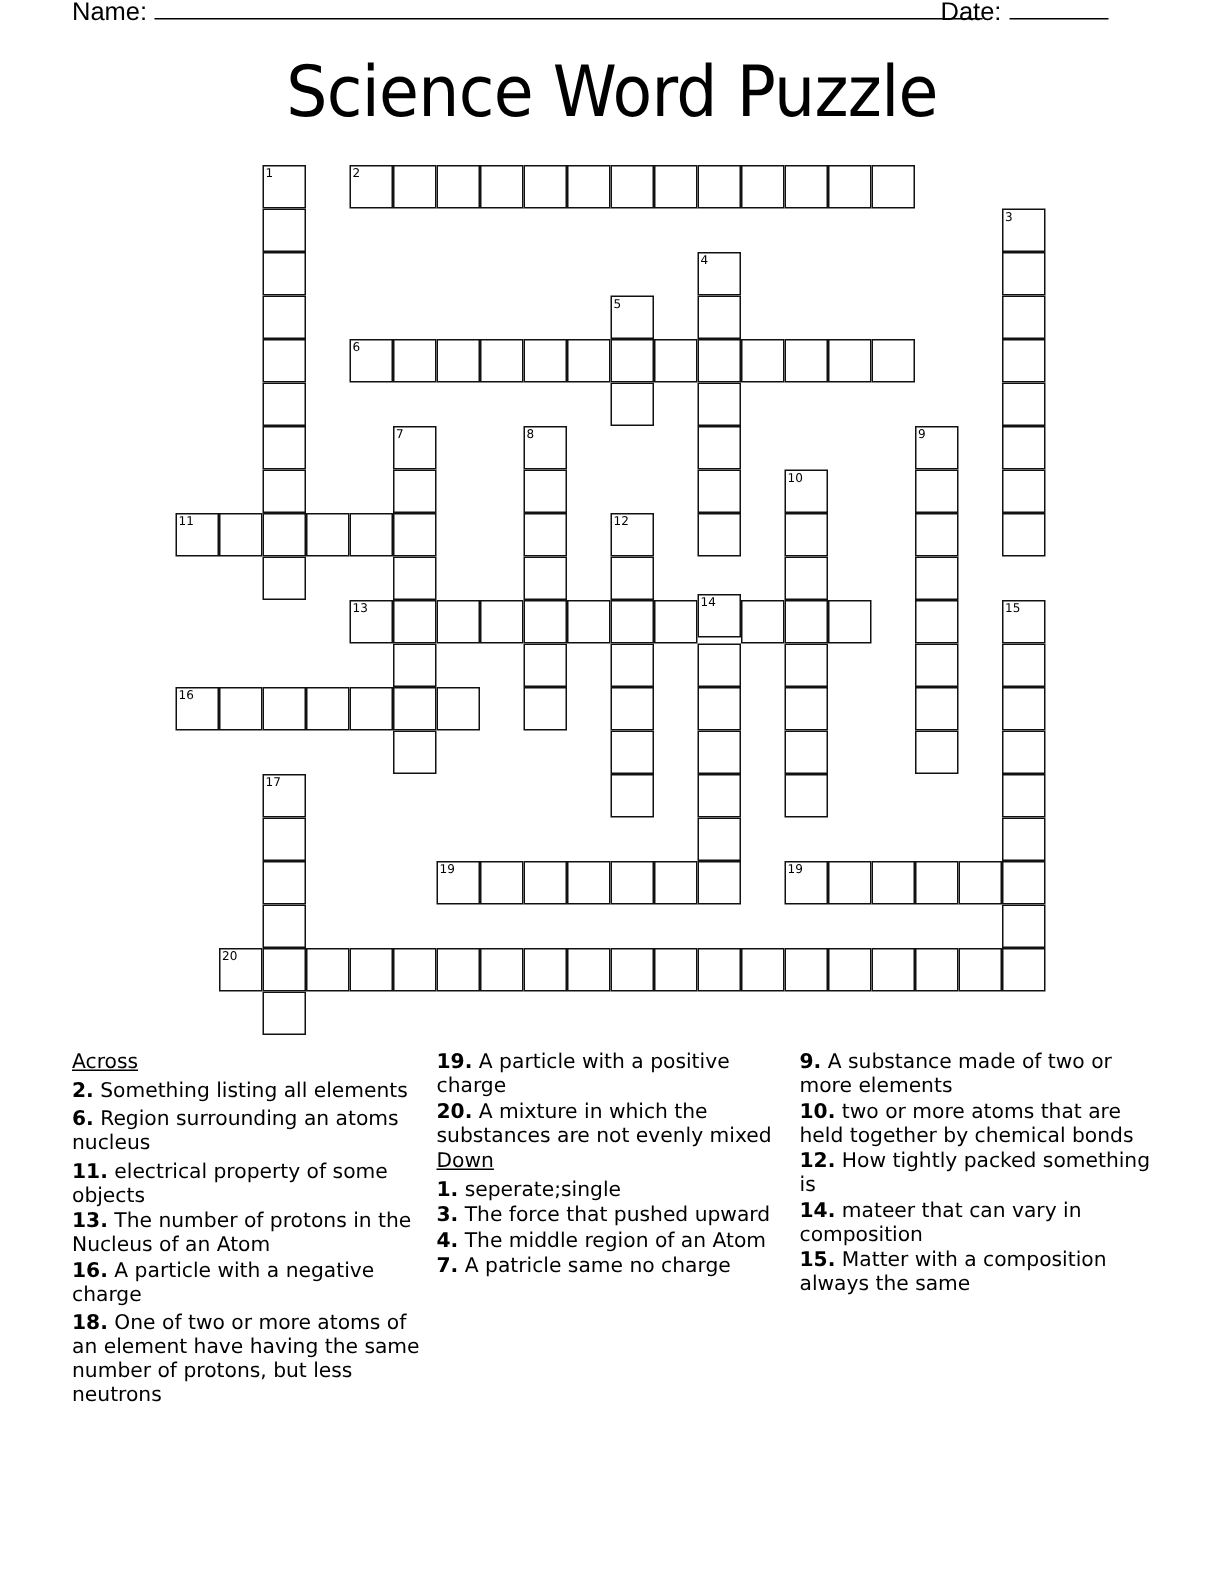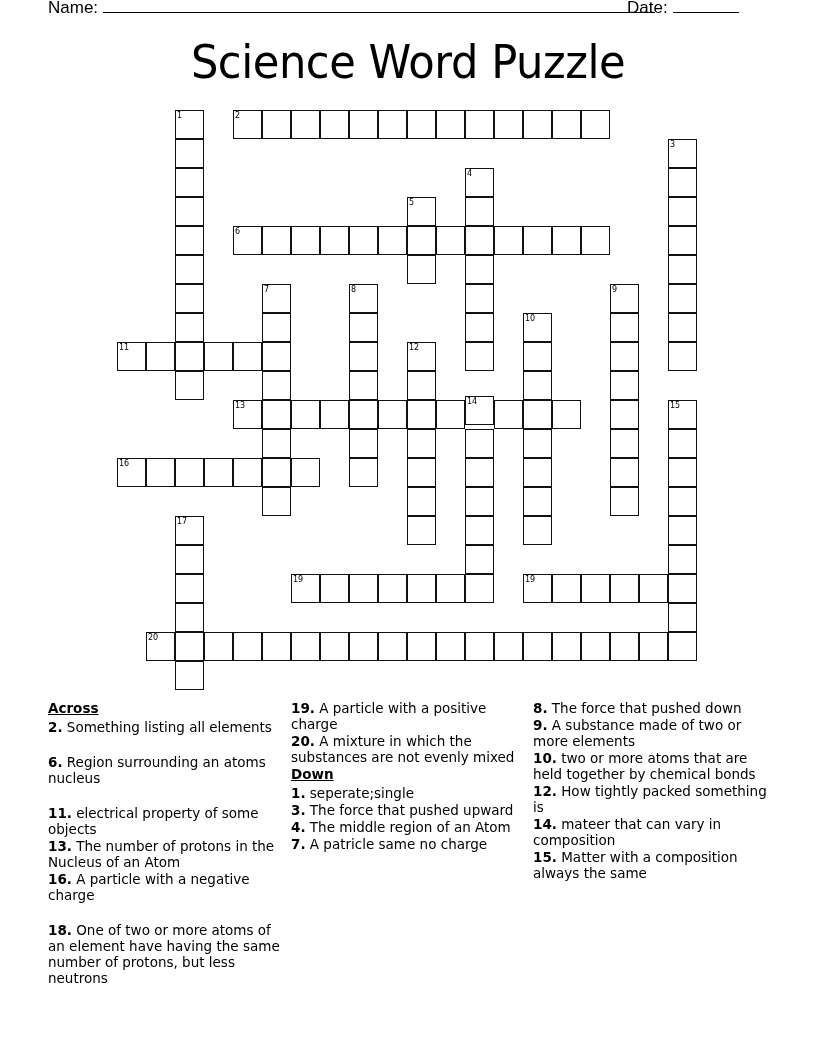"Across" .section-head { font-weight: bold -> normal }
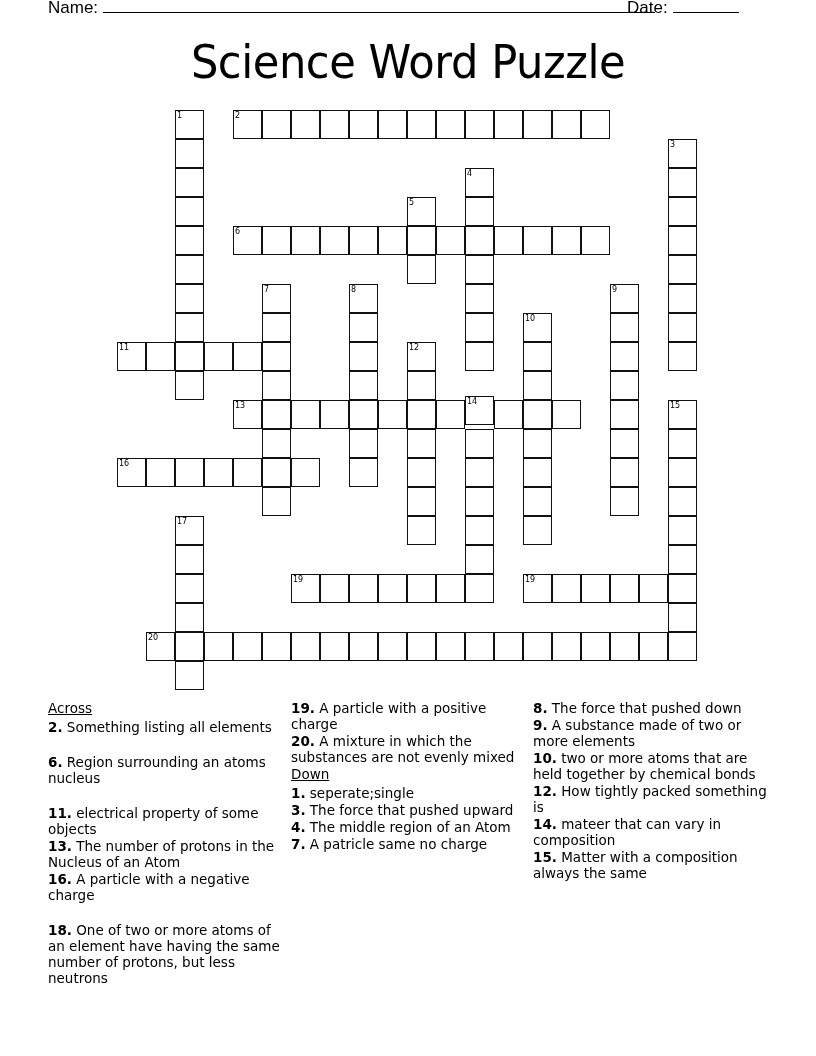"8. The force that pushed" div.clue { html: <div><span>8.</span> <span>The force that pushed down</span></div> -> none }
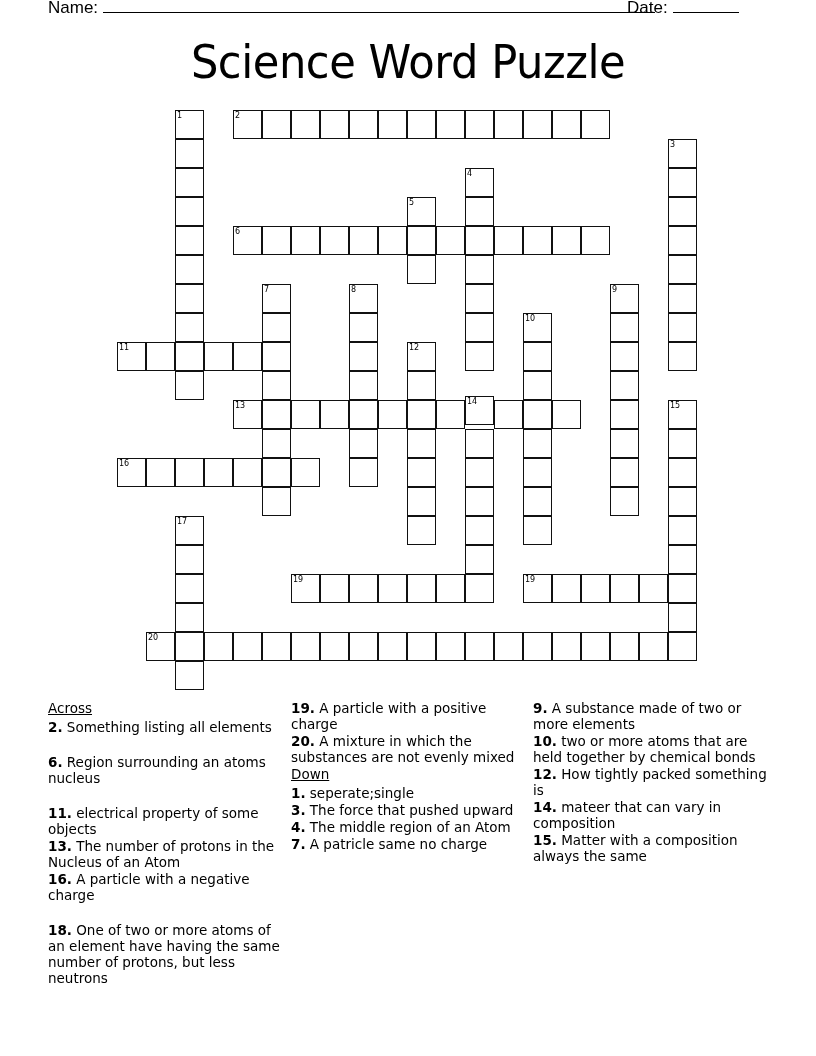"6. Region surrounding an atoms" .clue.gap { margin-top: 19px -> 3px }
